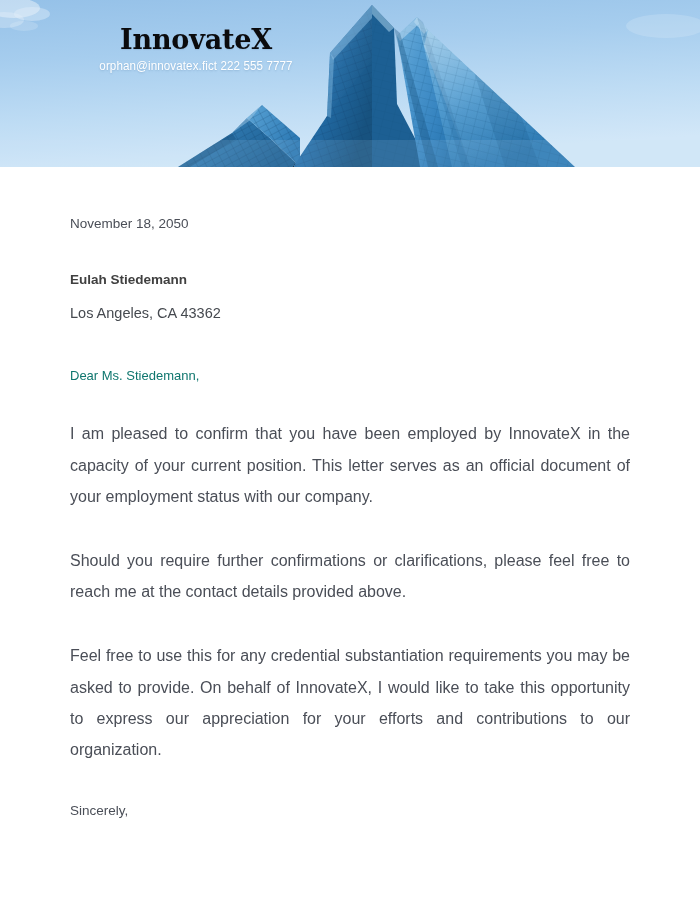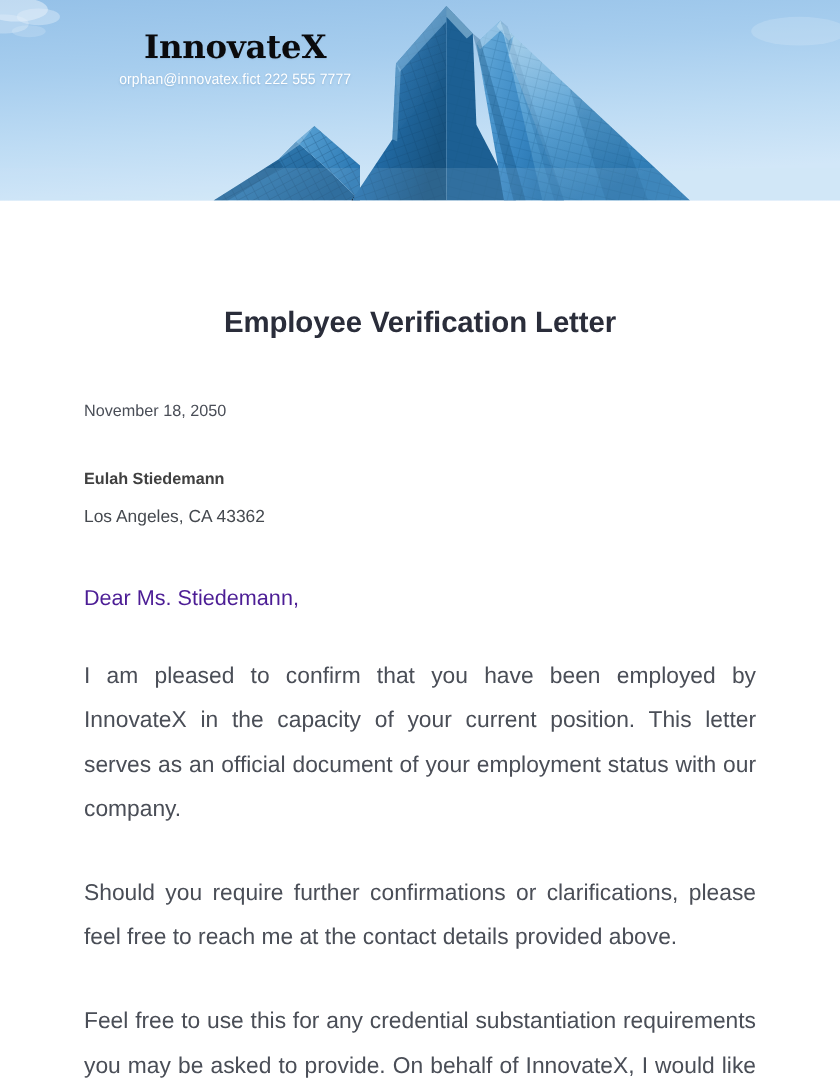"Employee Verification Letter" h1.doc-title { html: <h1>Employee Verification Letter</h1> -> none }
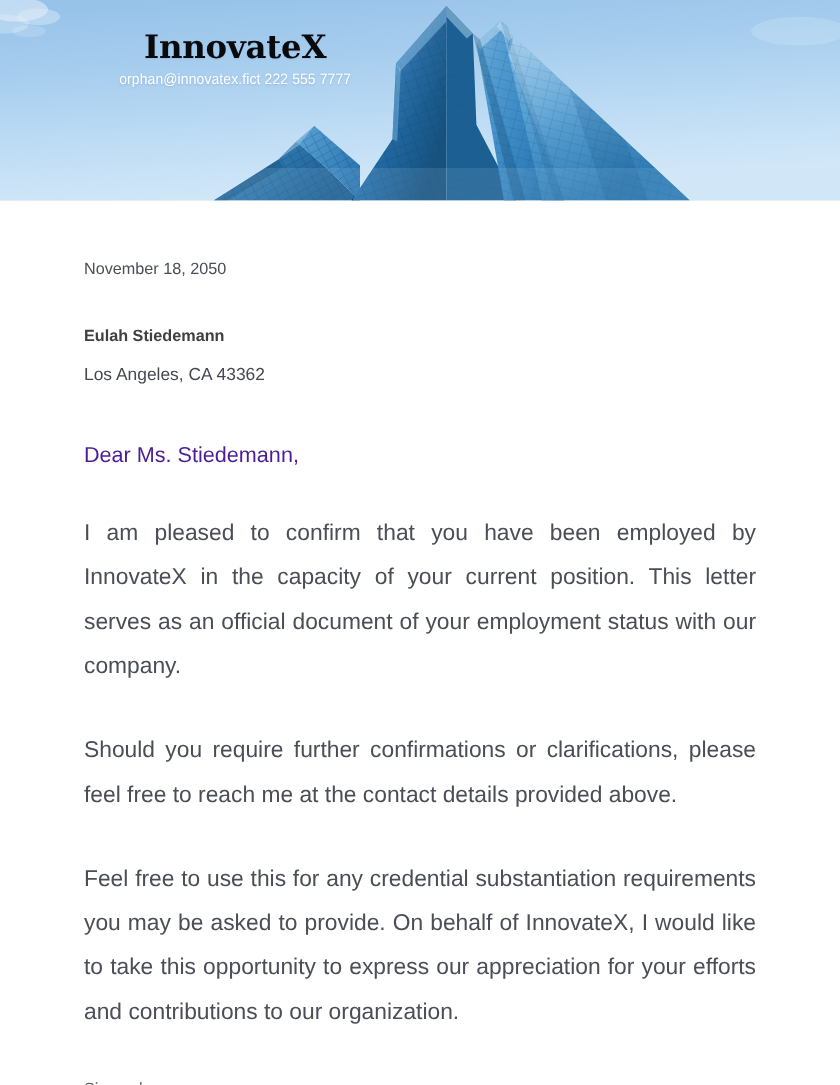"Dear Ms. Stiedemann," .salutation { color: #4c1d95 -> #0f766e; font-size: 18px -> 13px }
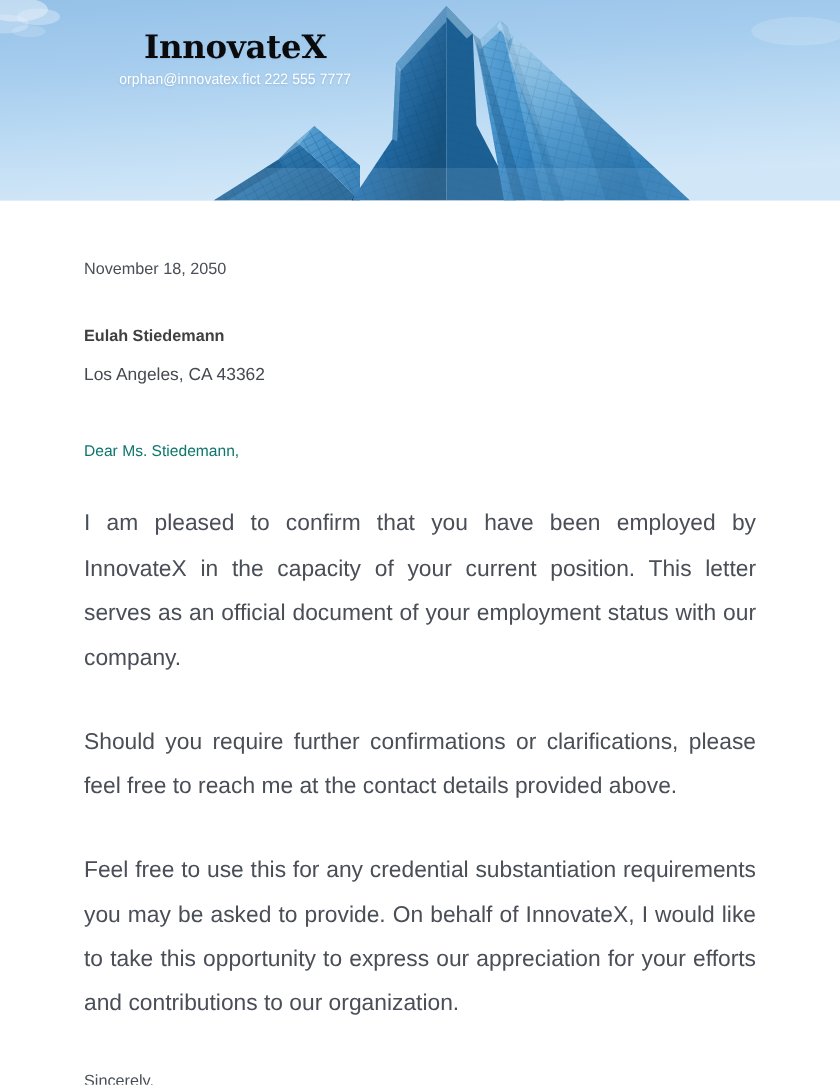"I am pleased to confirm" .body-para { font-size: 19px -> 16px }
